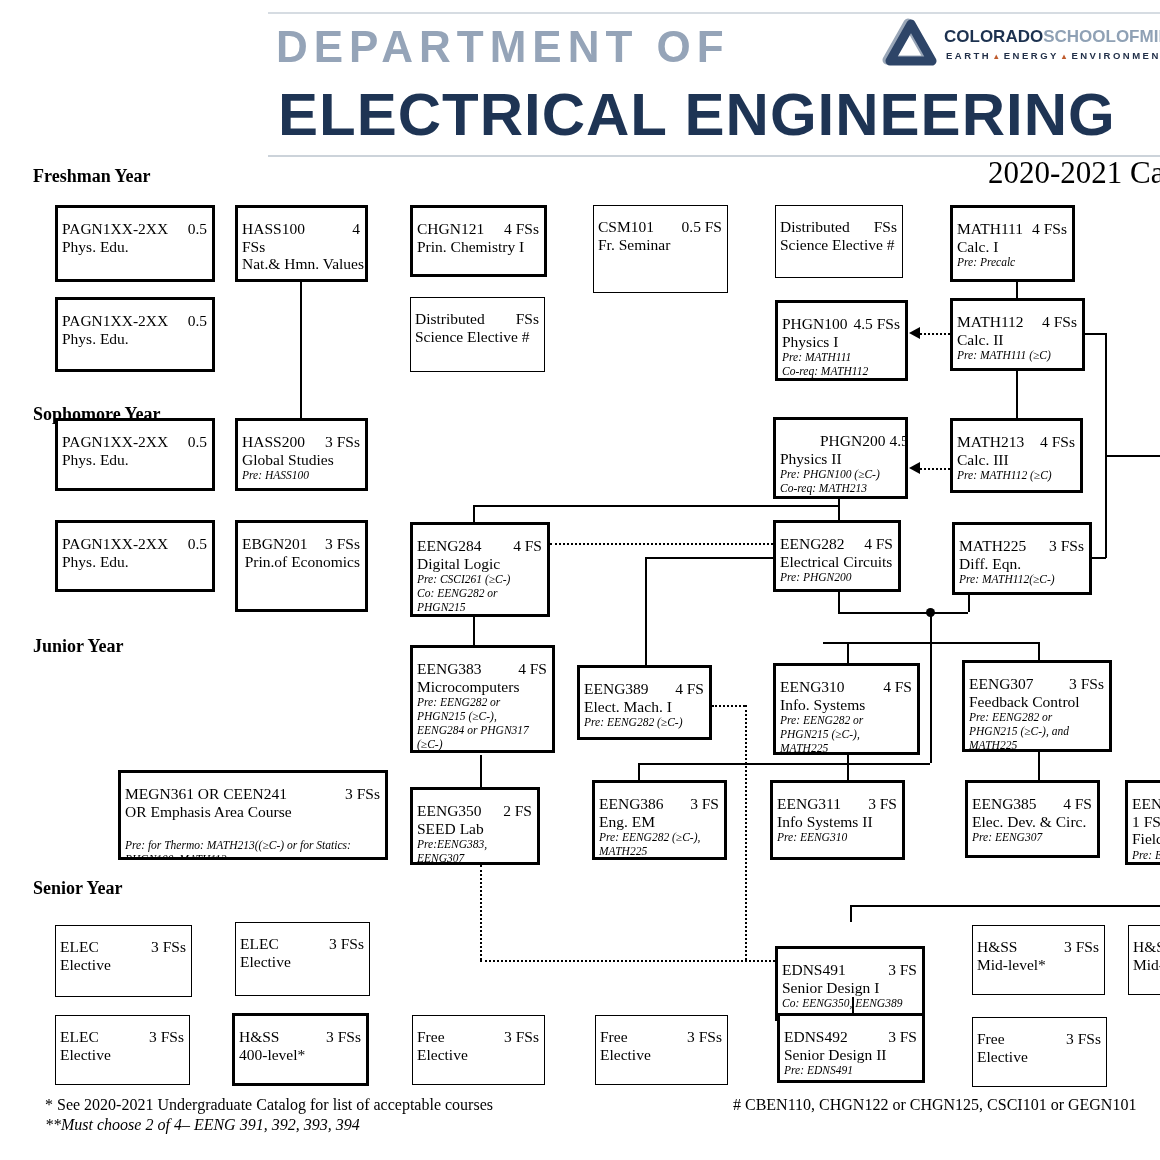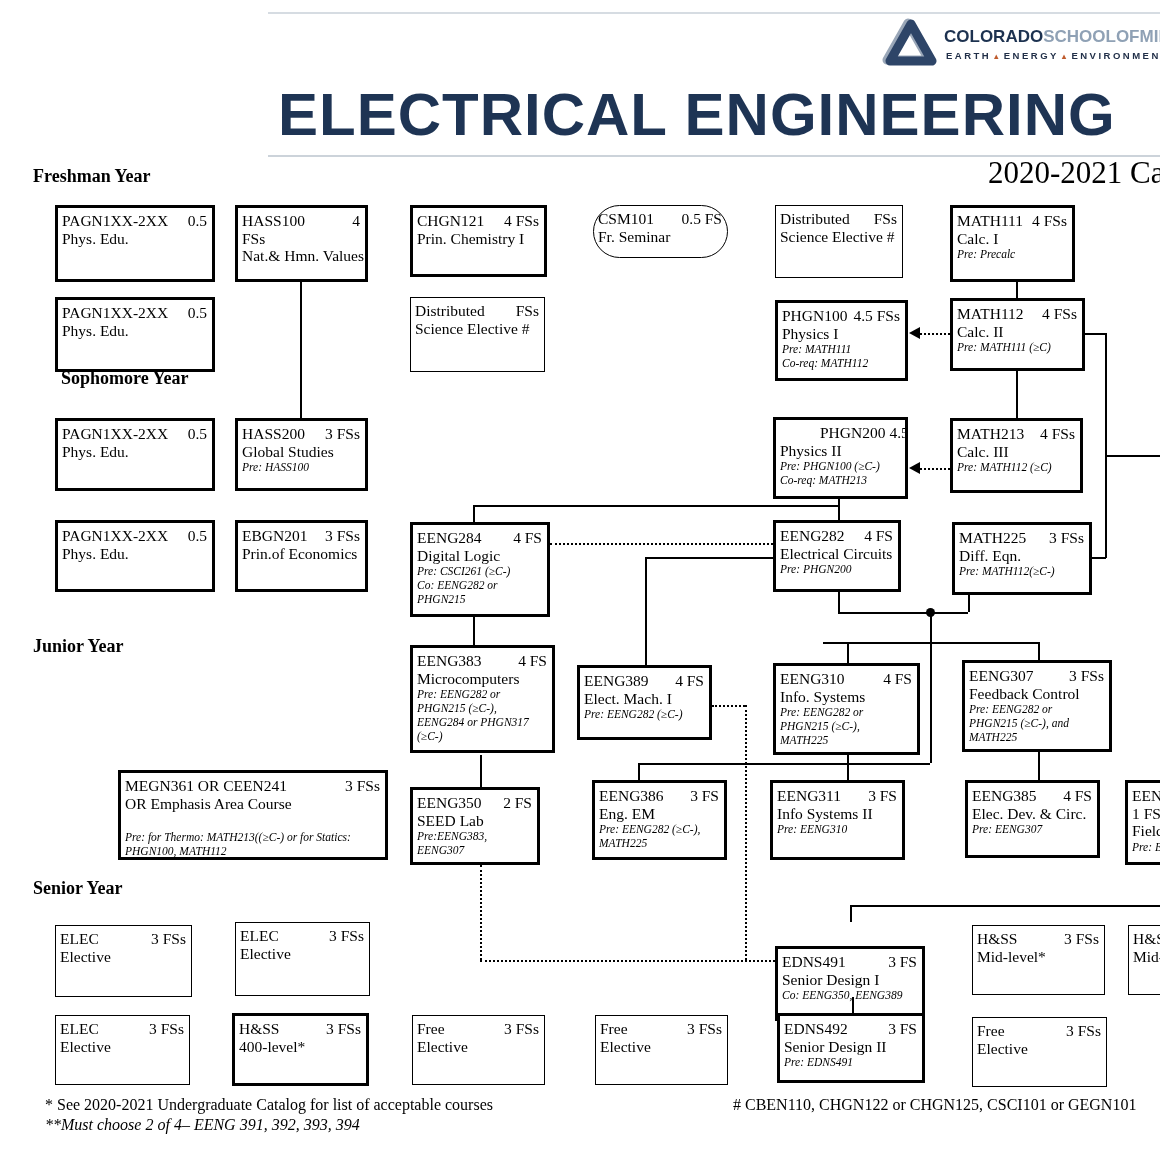"DEPARTMENT OF" div.dept-line { html: none -> <div>DEPARTMENT OF</div> }
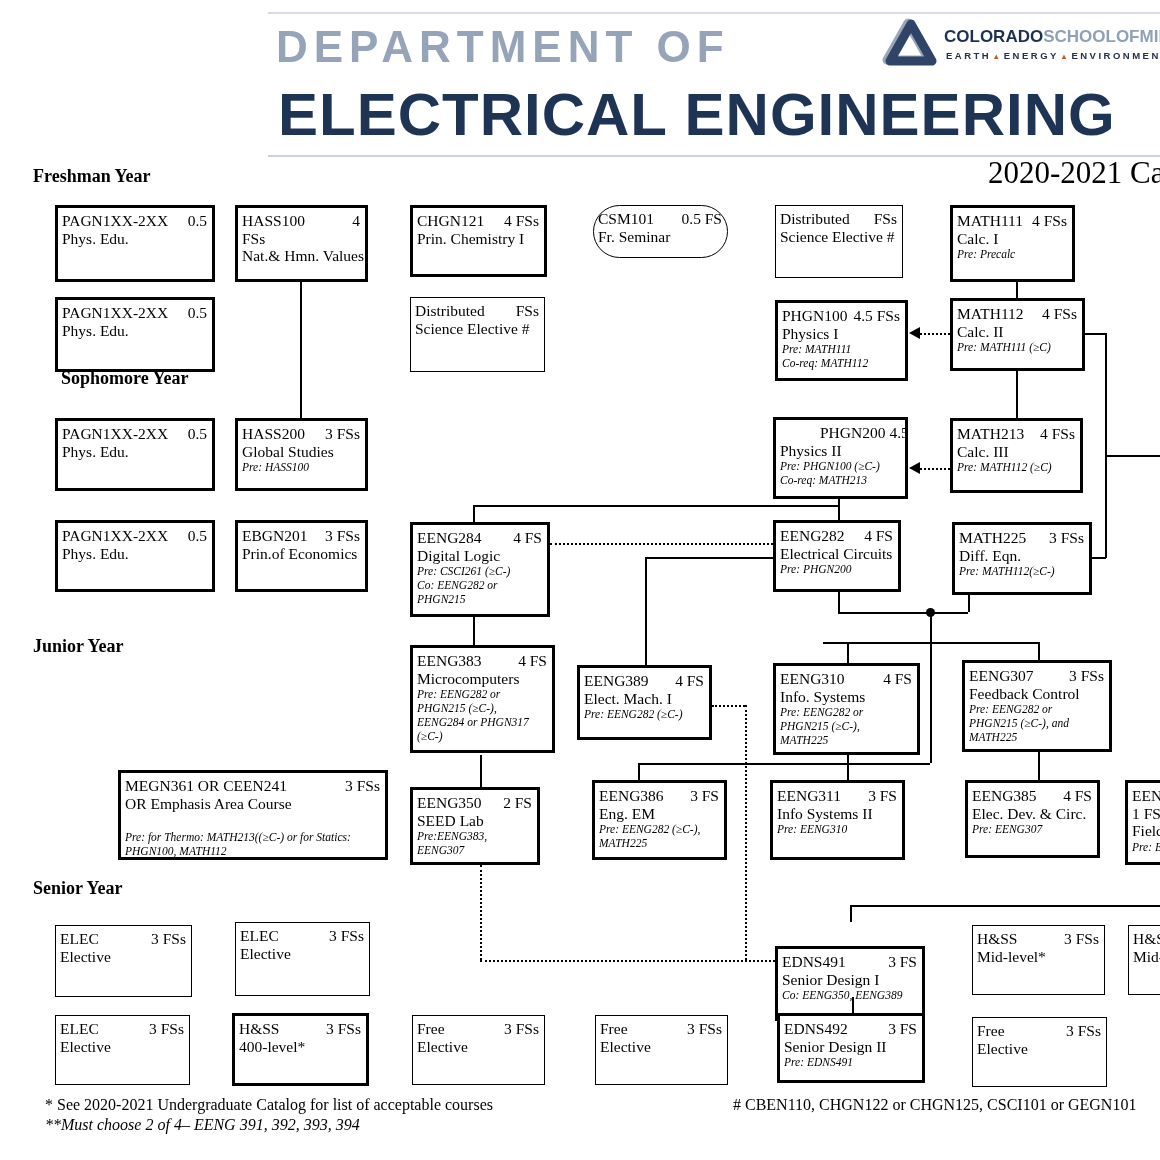"PAGN1XX-2XX" .box { padding: 4px 5px 1px 4px -> 12px 5px 1px 4px }
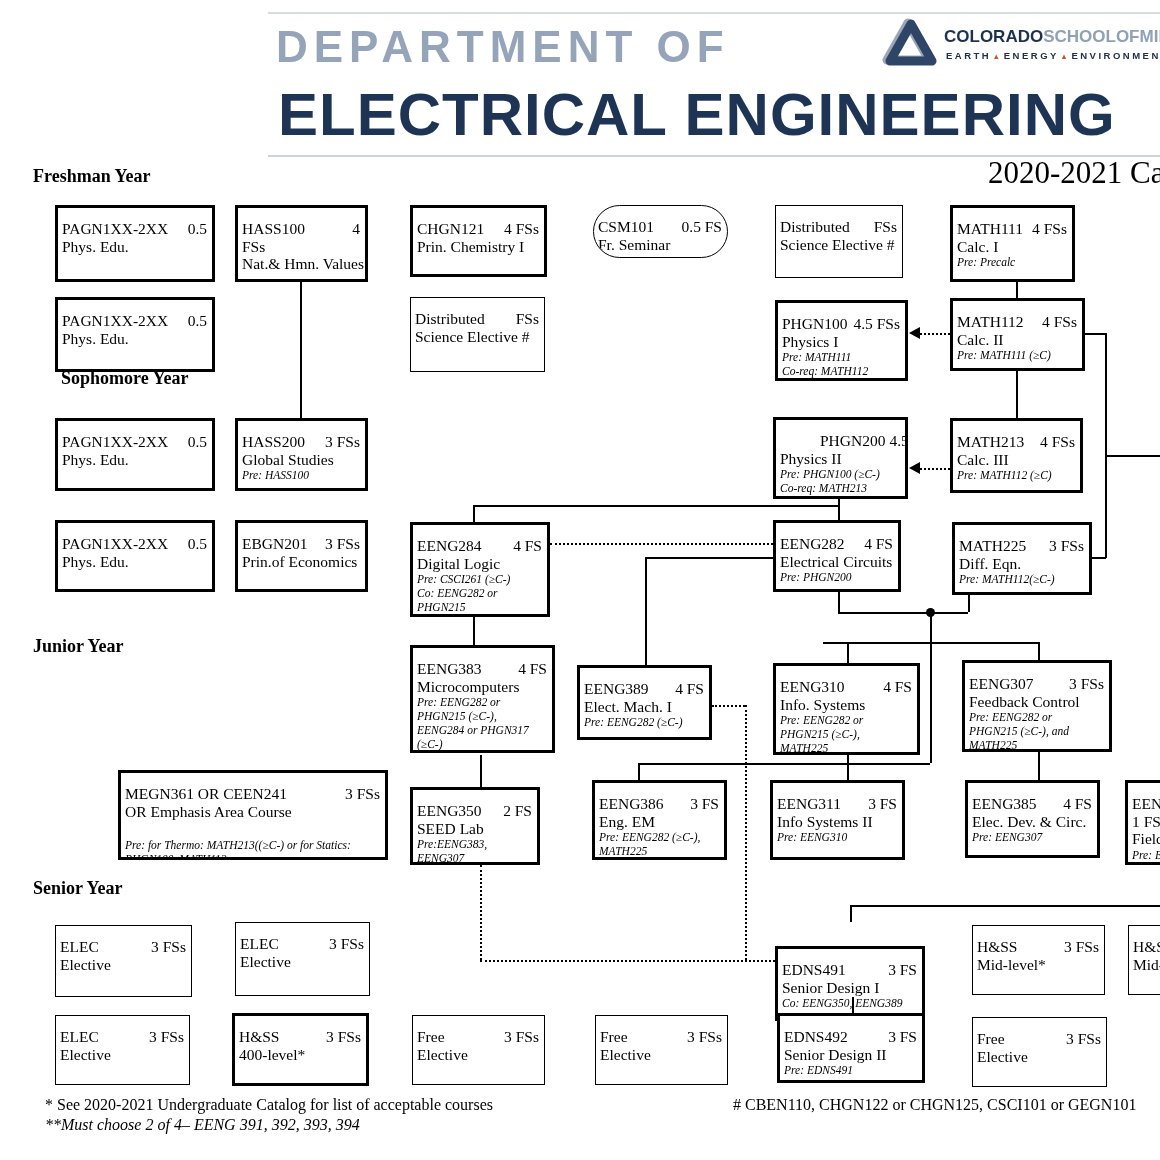"CSM101" div.box { border-radius: 32px -> none; height: 53px -> 88px }
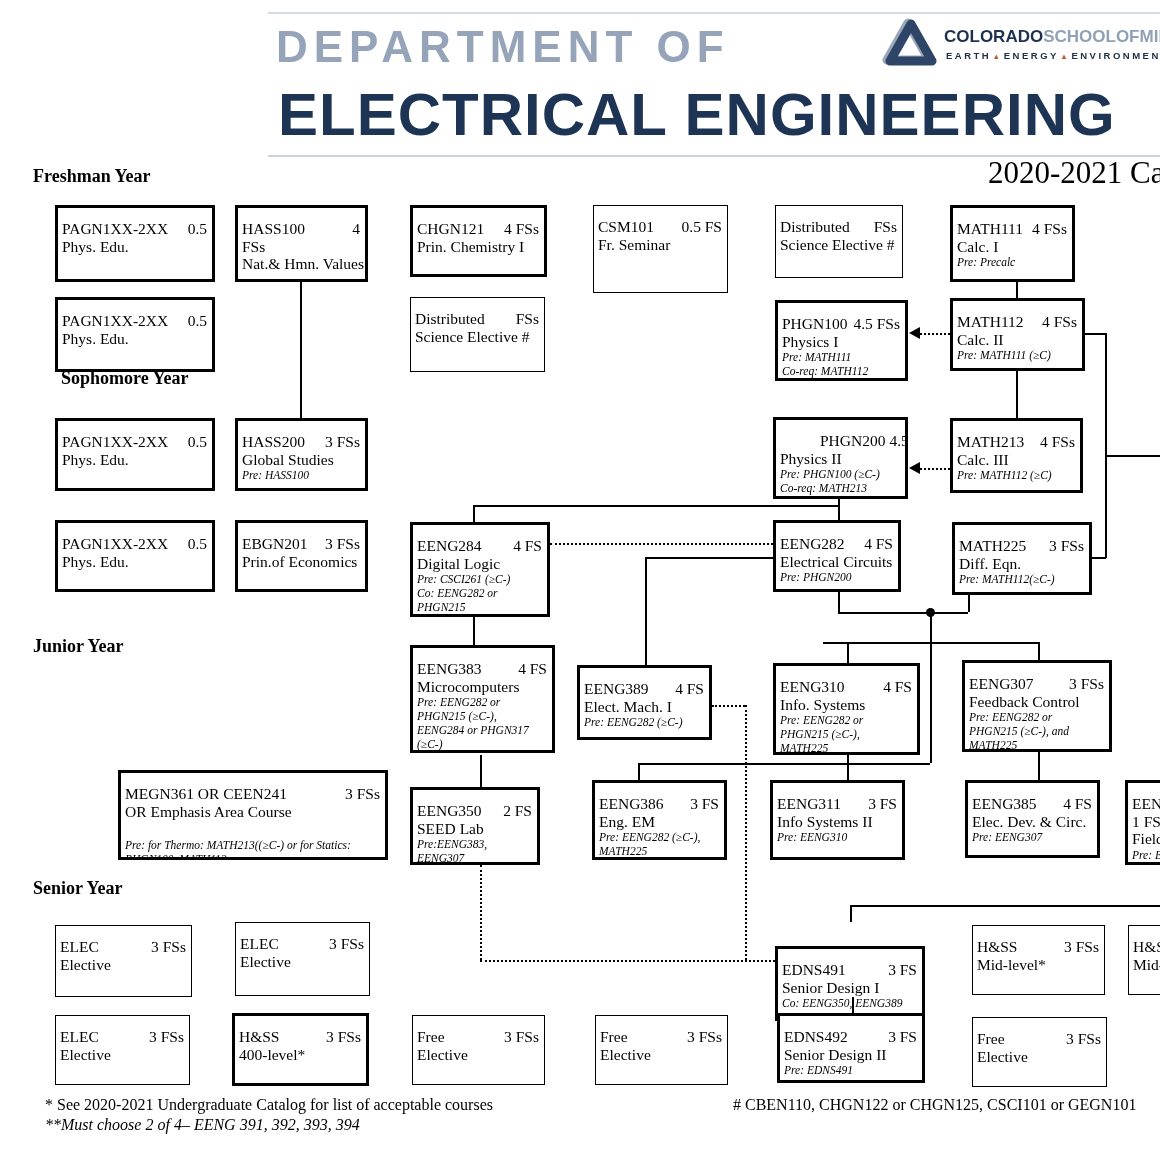"Sophomore Year" div.yearlab { margin-left: 28px -> none; top: 368px -> 404px }
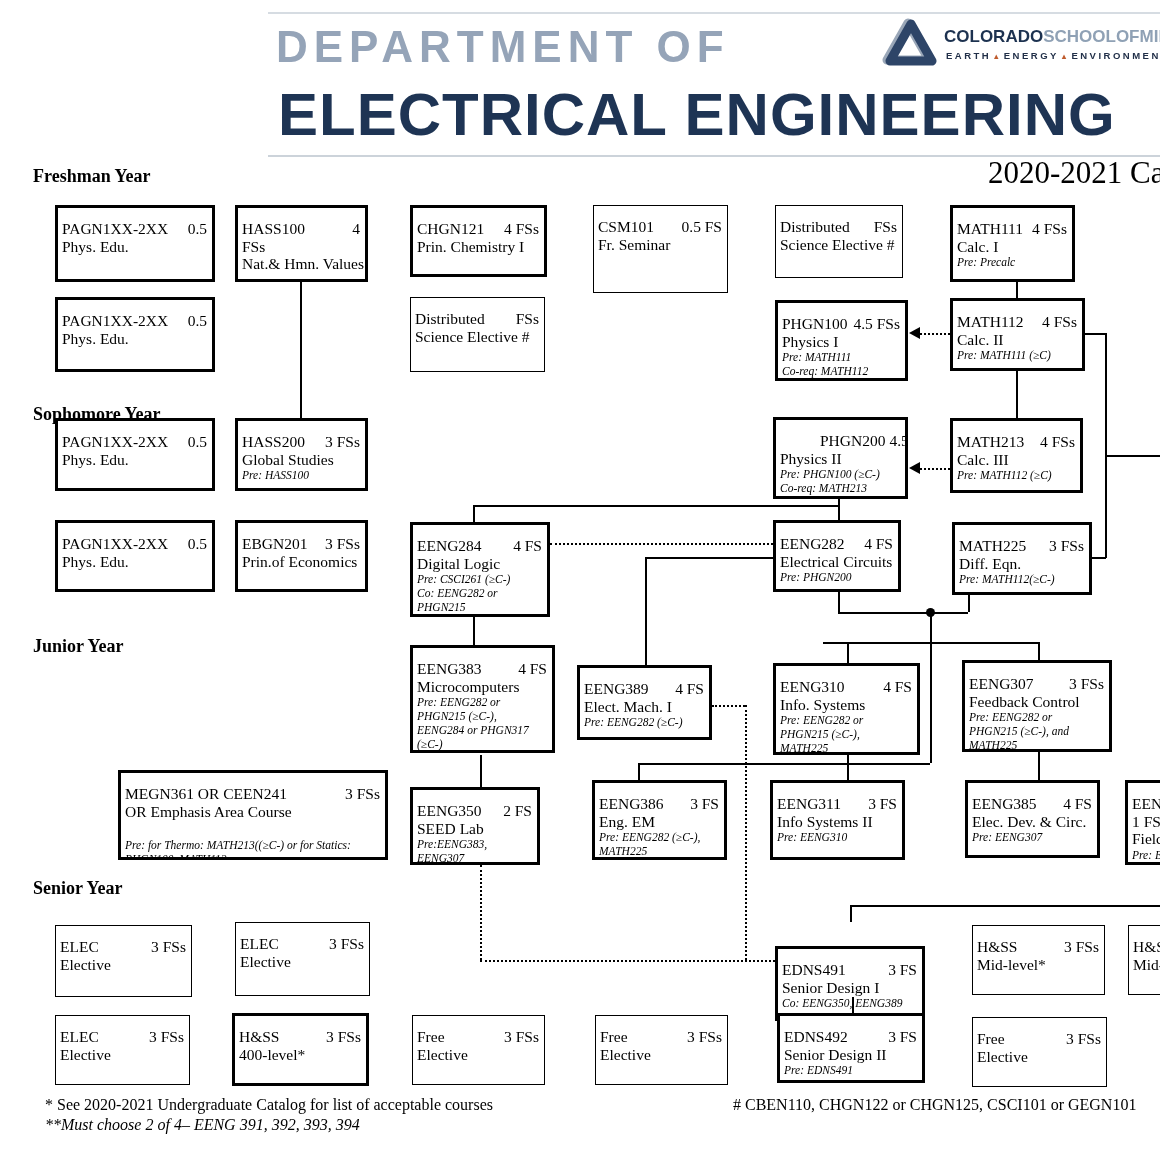"EBGN201" div.box { height: 72px -> 92px; text-align: none -> right }
